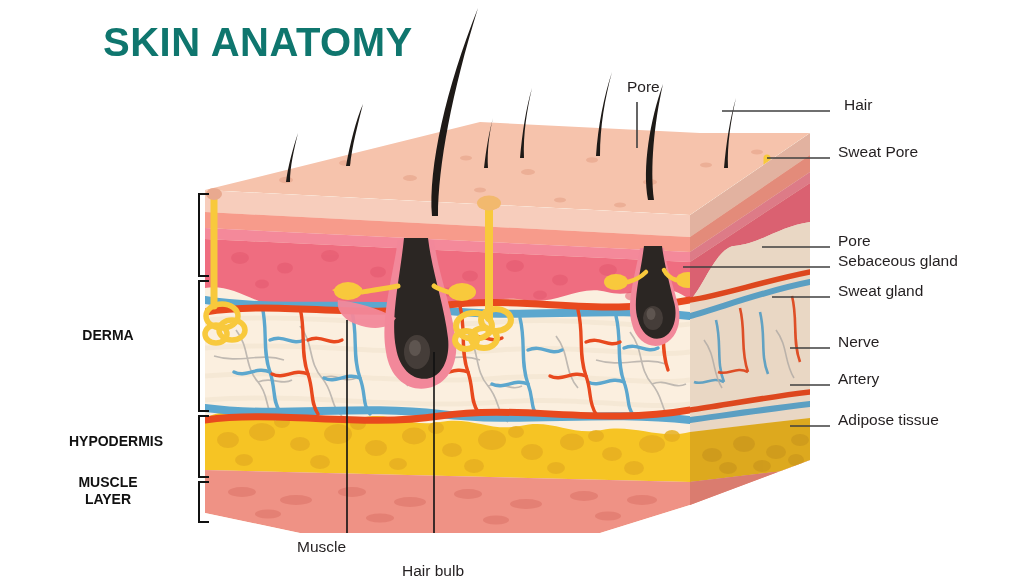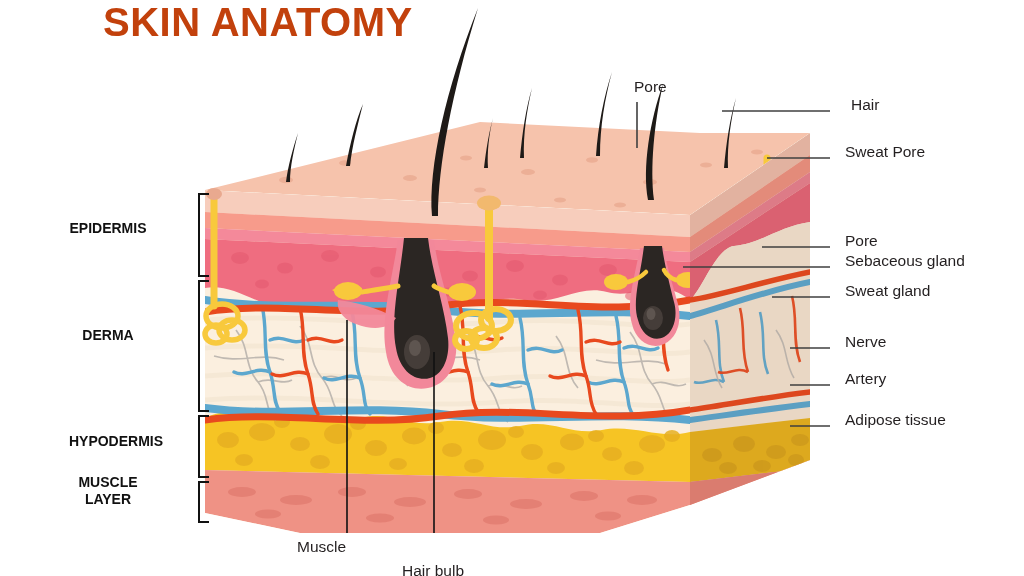"SKIN ANATOMY" .title { color: #c2410c -> #0f766e; top: 0 -> 20px }
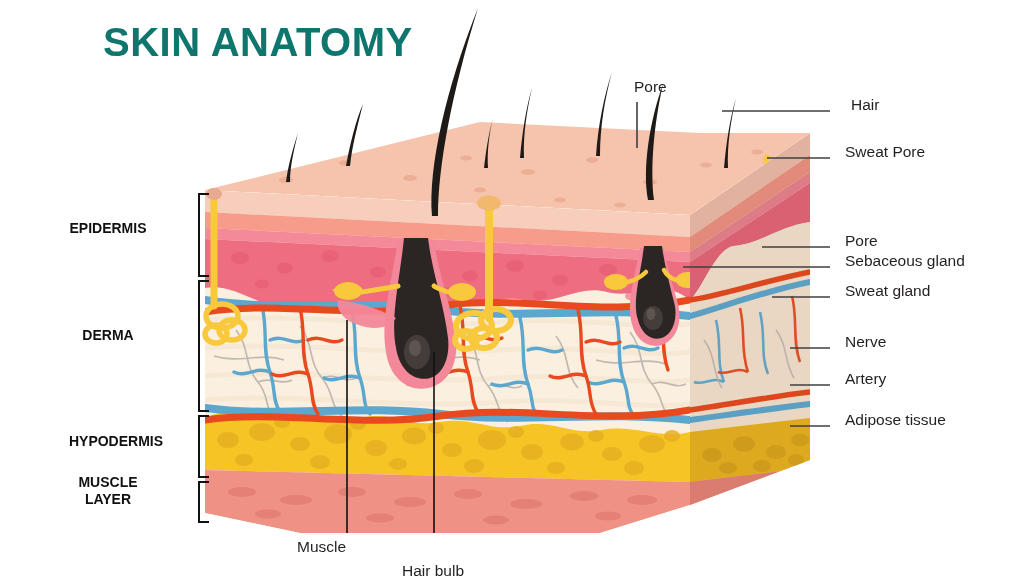"Pore" .lbl { margin-left: 7px -> none }
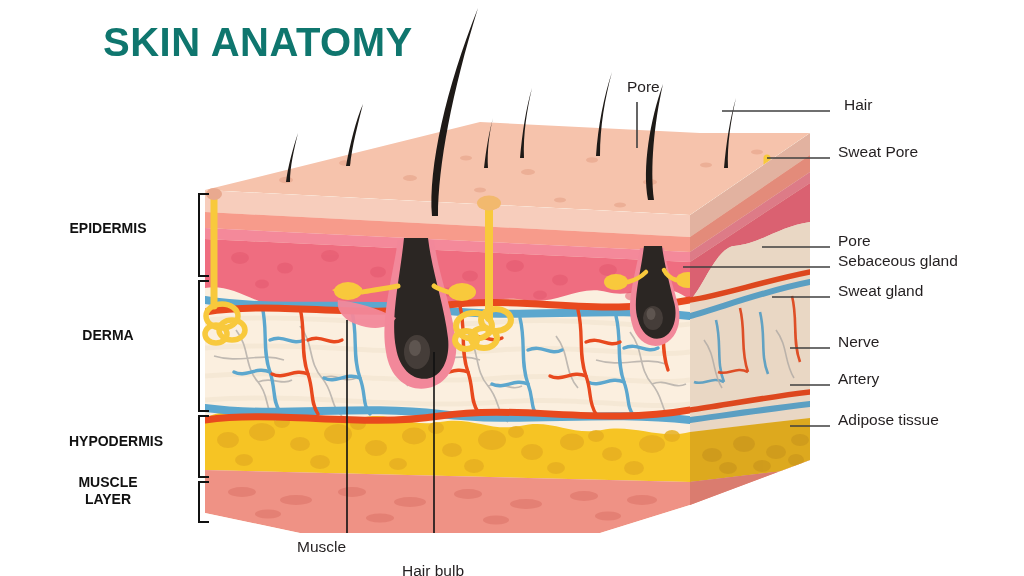"EPIDERMIS" div.lbl-left { html: <div>EPIDERMIS</div> -> none }
